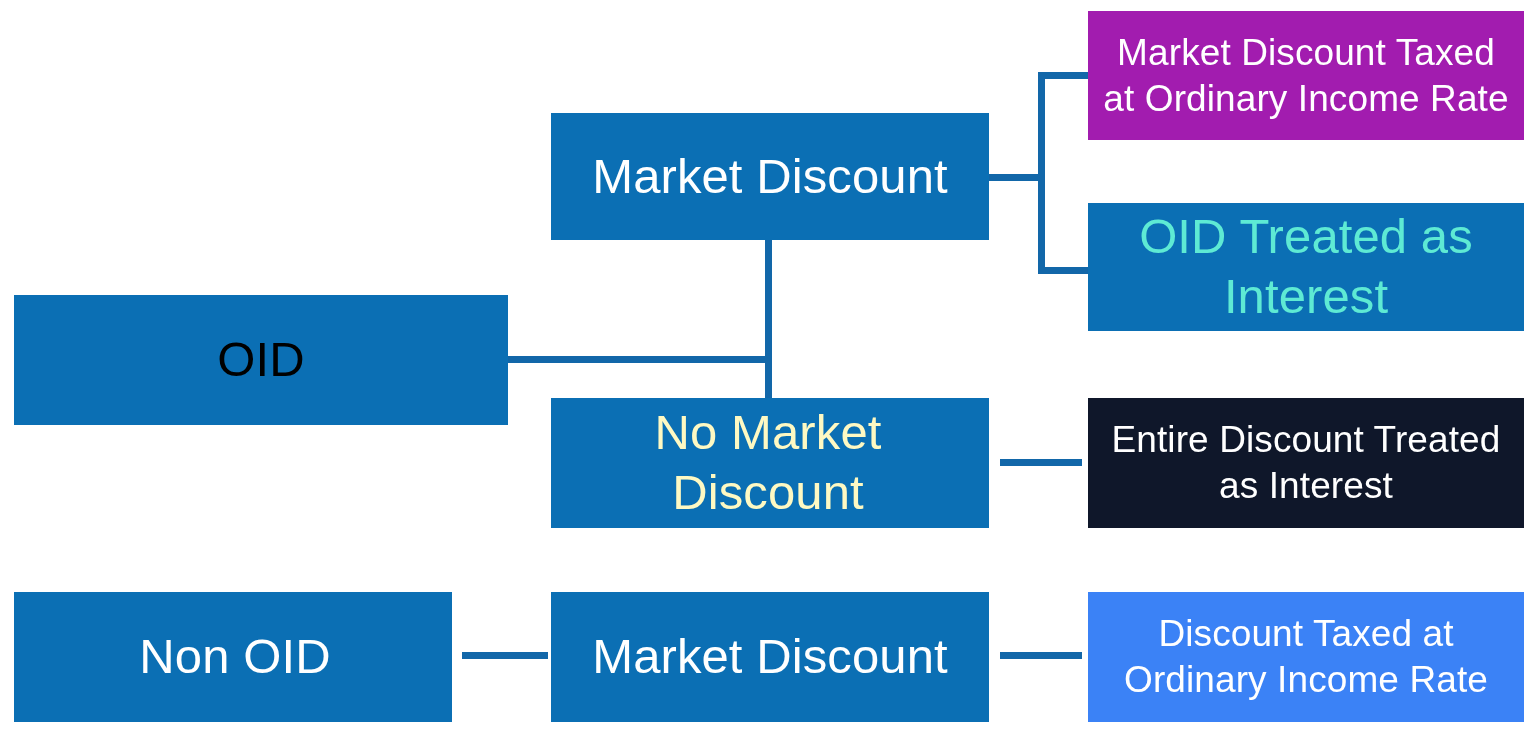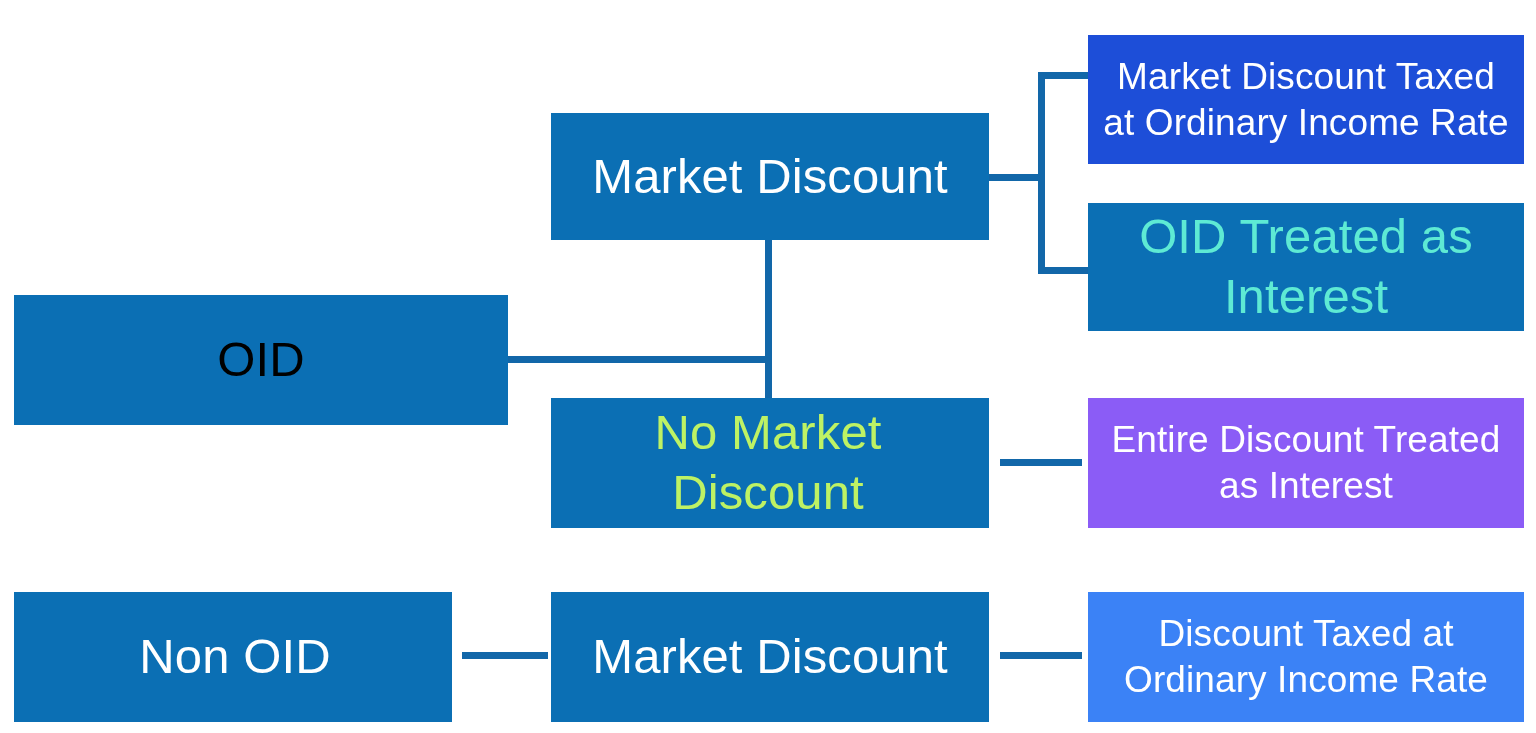"Market Discount Taxed" div.node { background: #1d4ed8 -> #a21caf; margin-top: 24px -> none }
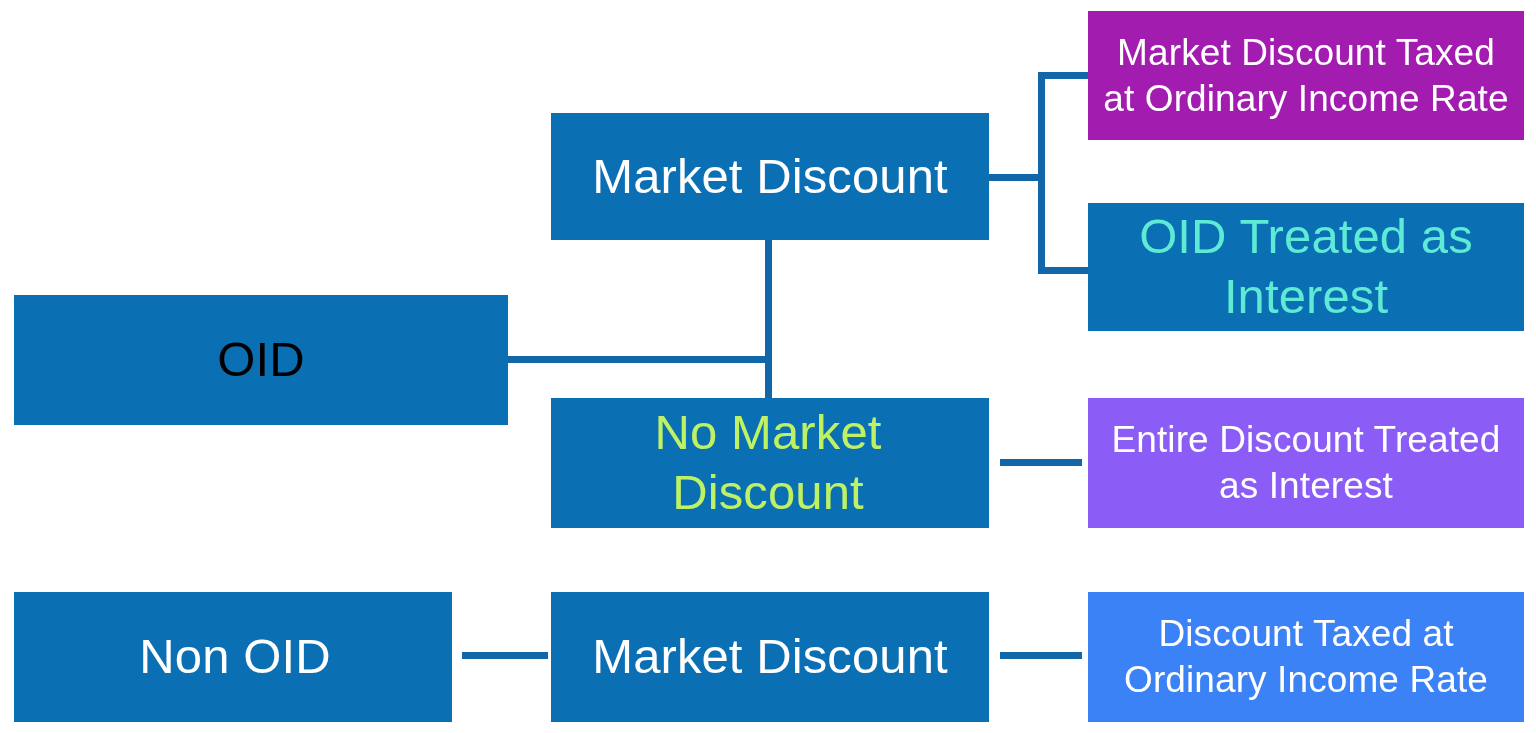"No Market Discount" div.node { color: #bef264 -> #fef9c3 }
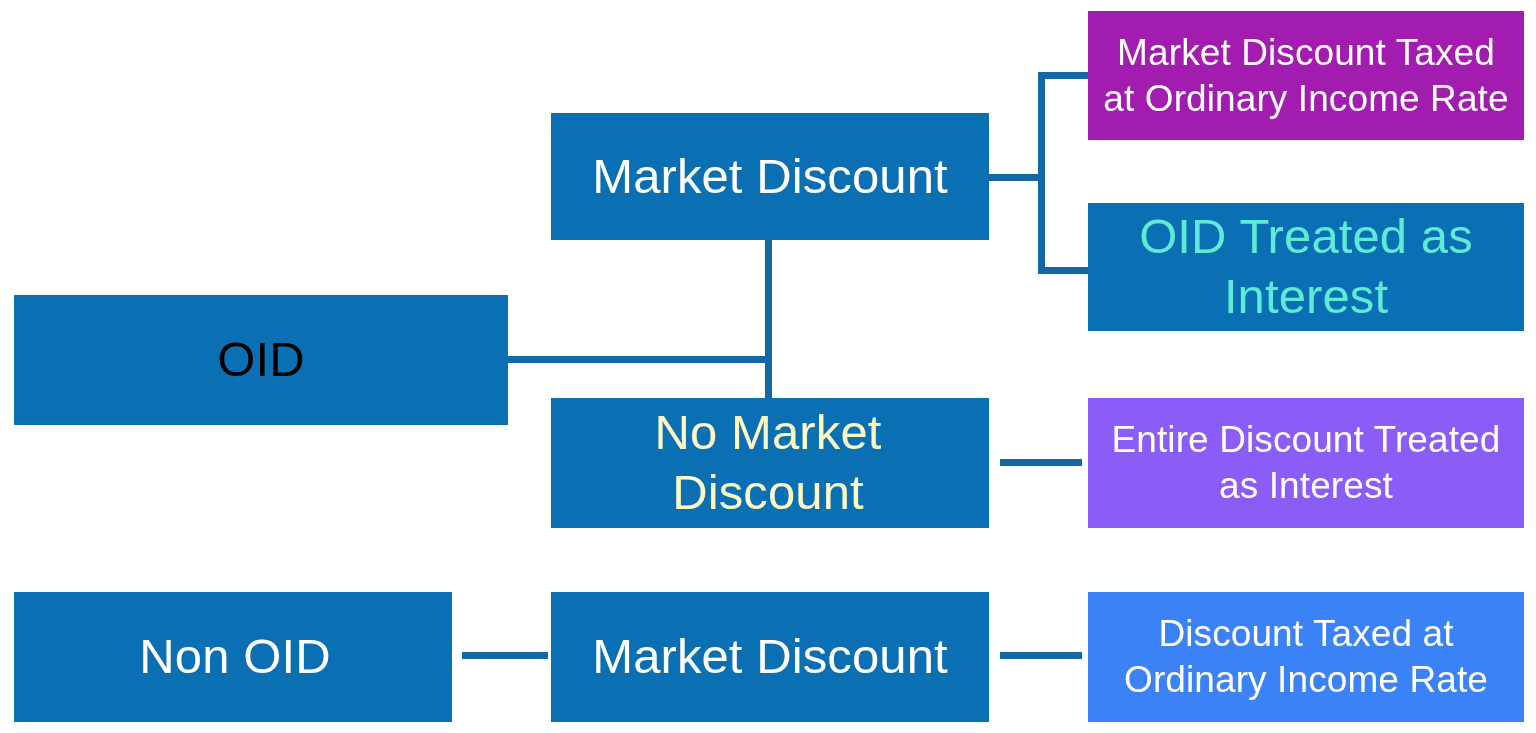"Entire Discount Treated" div.node { background: #8b5cf6 -> #0f172a }
